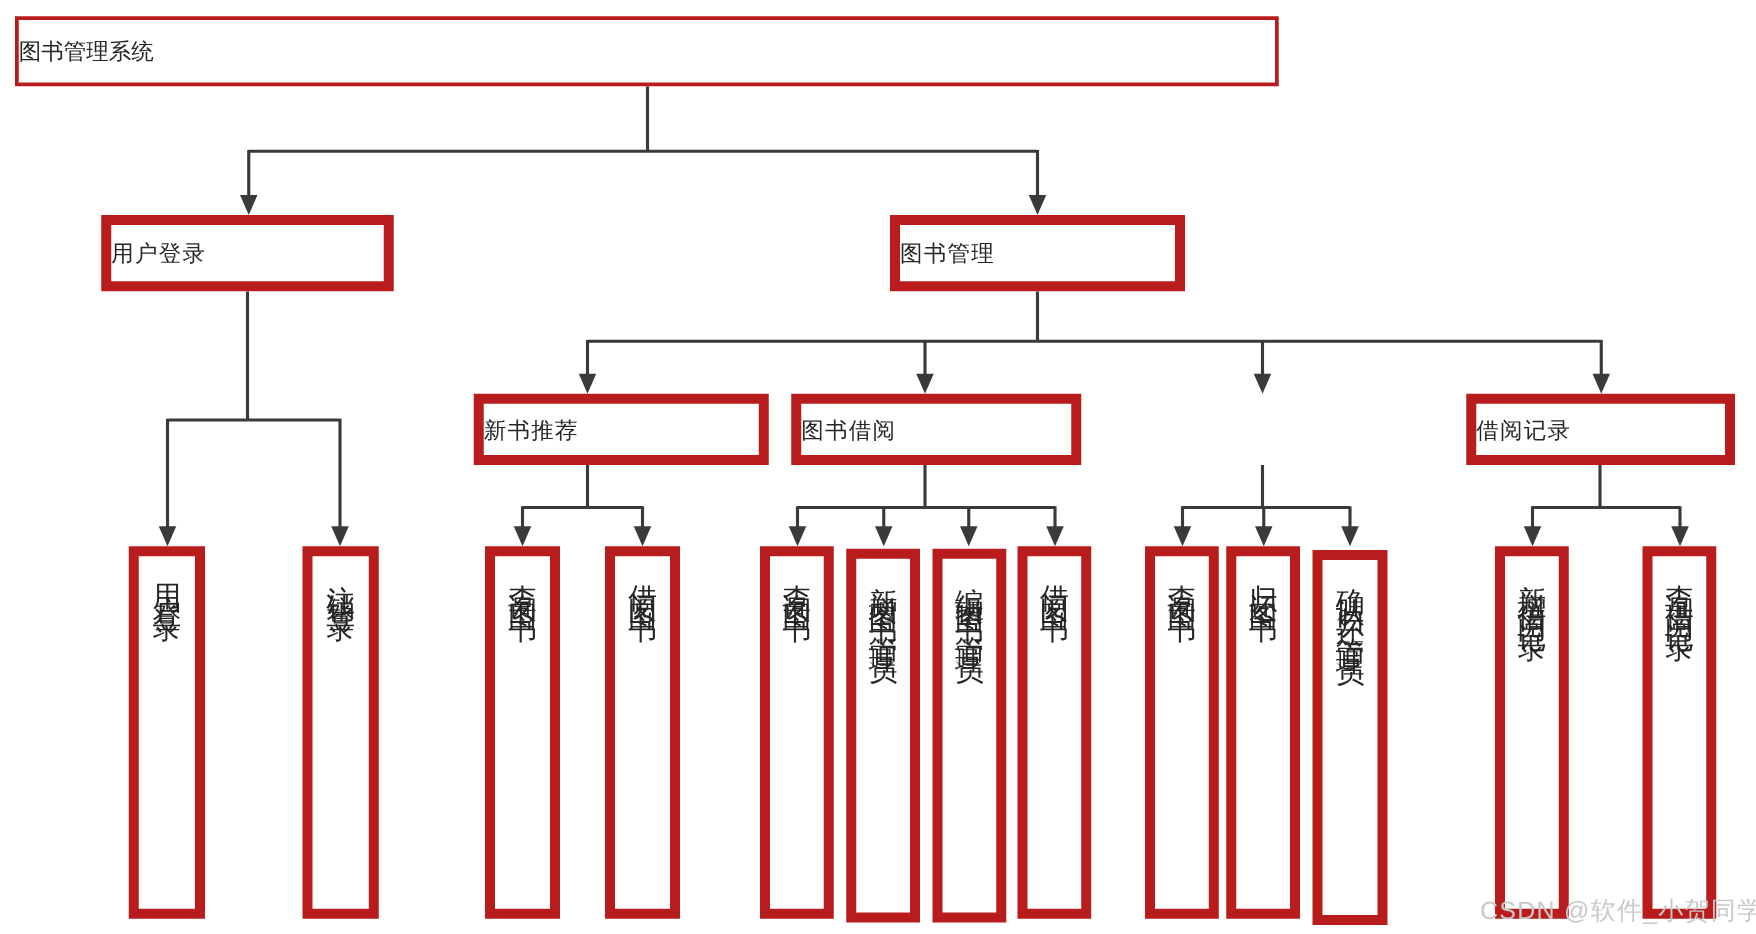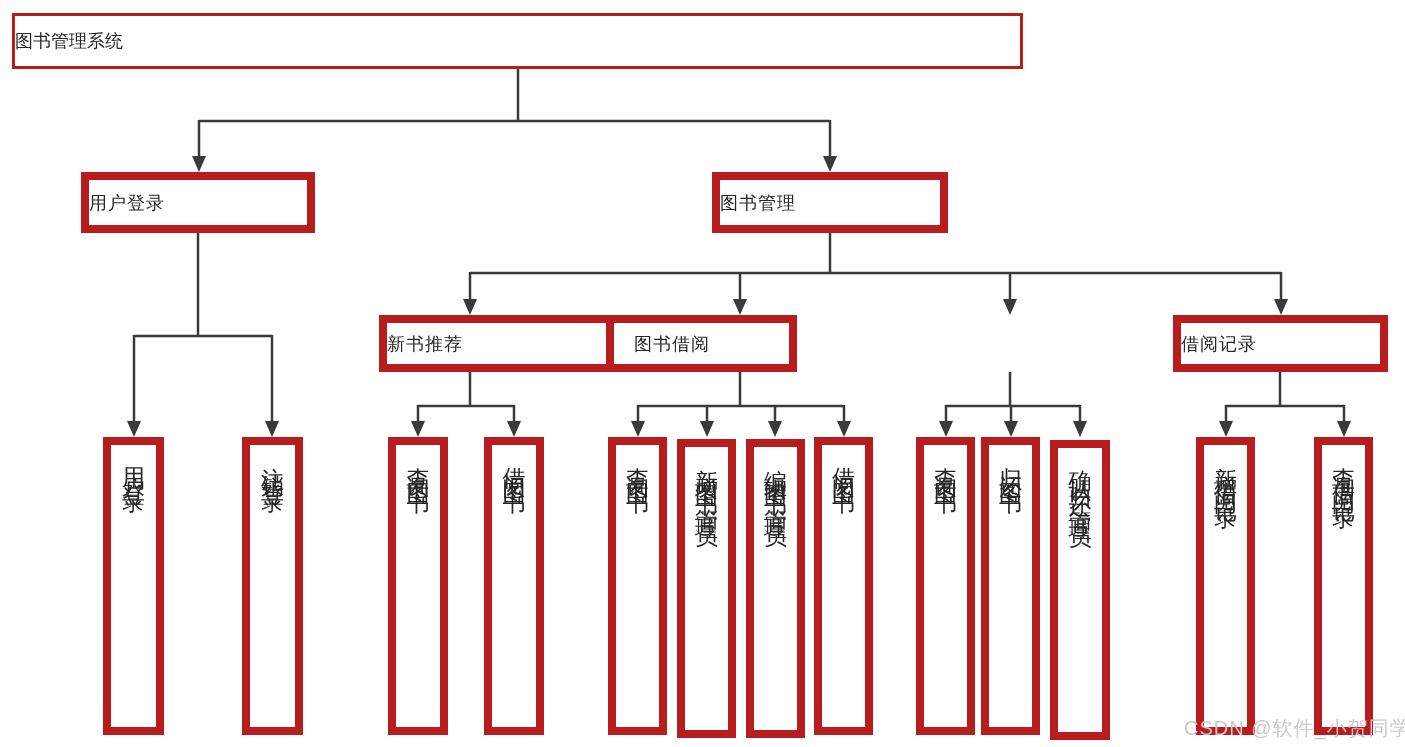"图书借阅" div.node { left: 606px -> 633px; padding-left: 20px -> none; width: 191px -> 232px }
